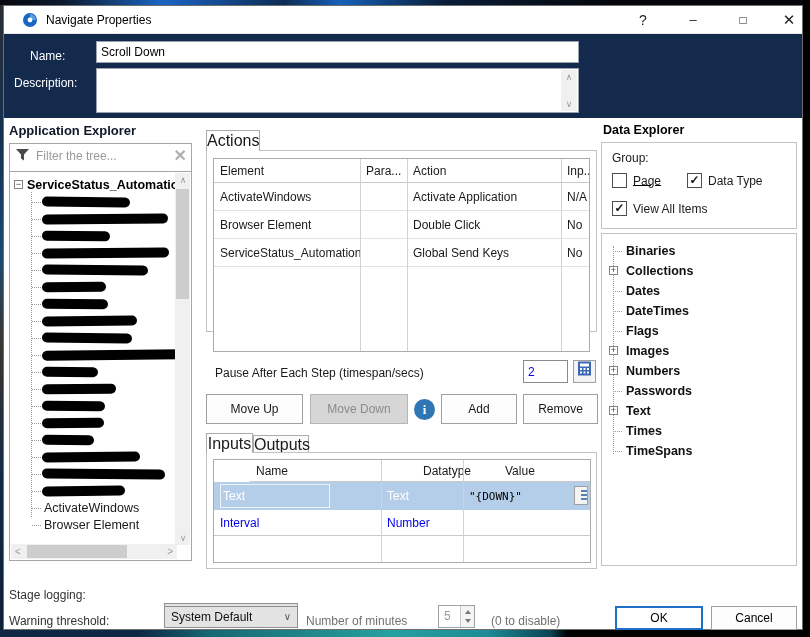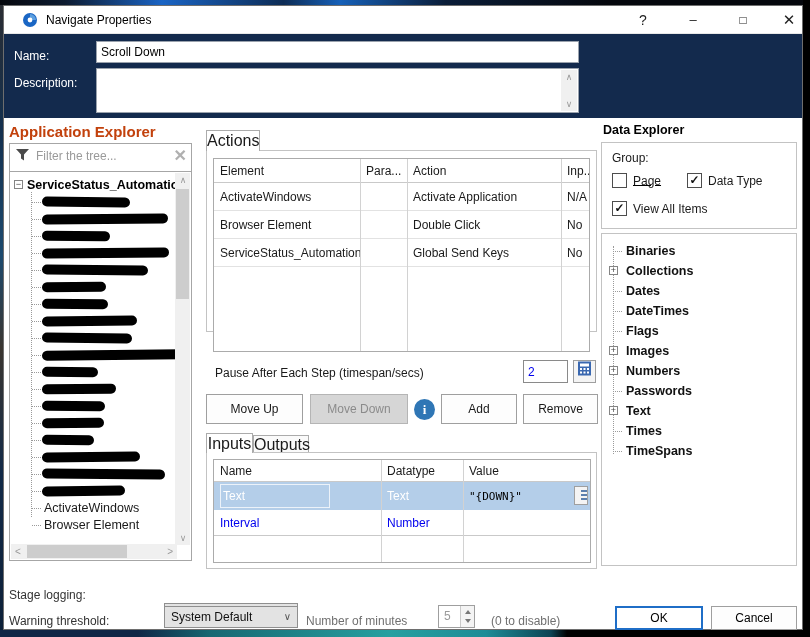"Name:" #name-label { left: 10px -> 26px }
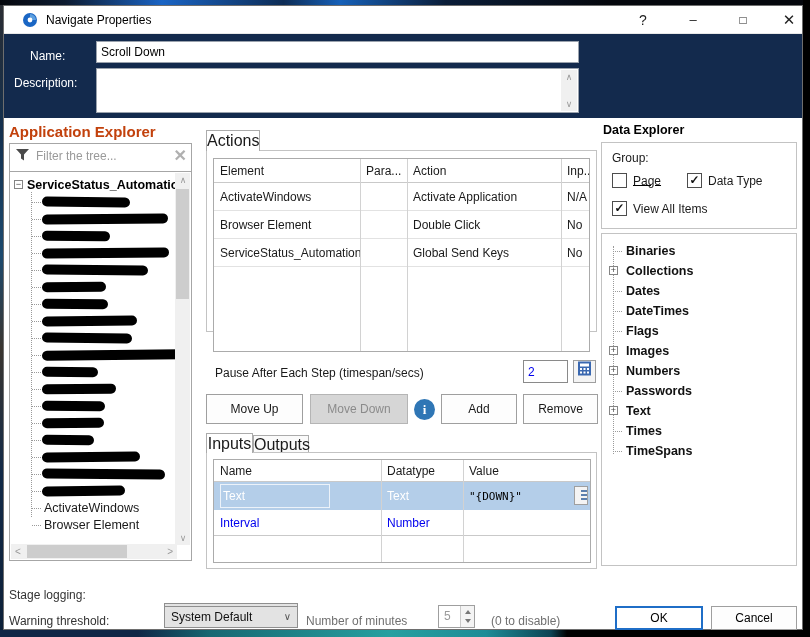"Application Explorer" #ae-title { color: #c2410c -> #0f172a; font-size: 15px -> 13px }
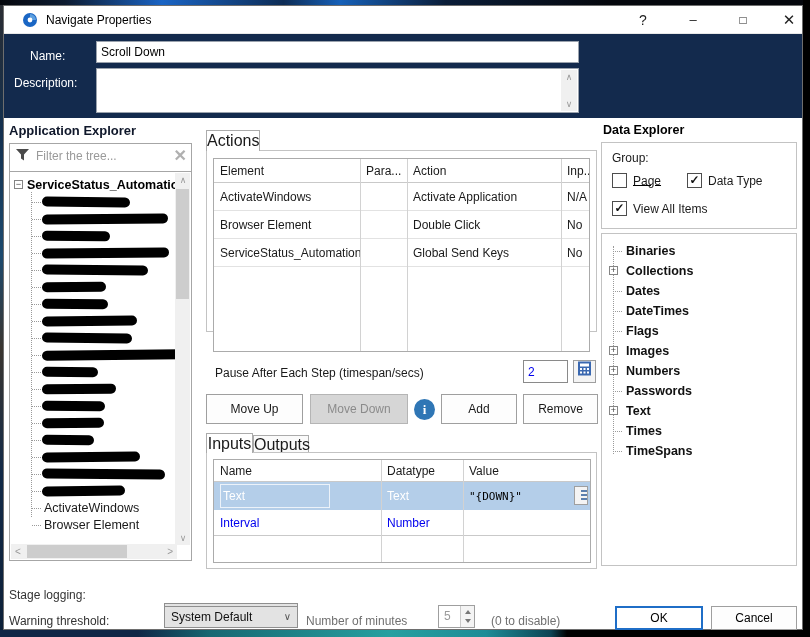"Name" #io-table .tbl-header { margin-left: none -> 36px }
